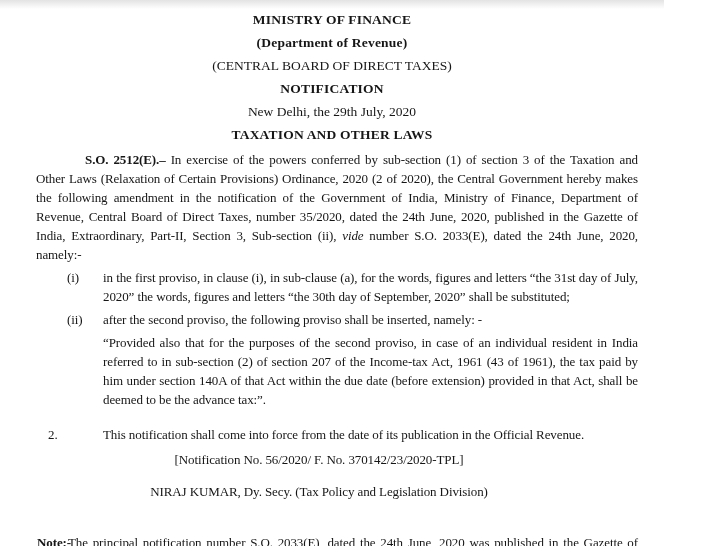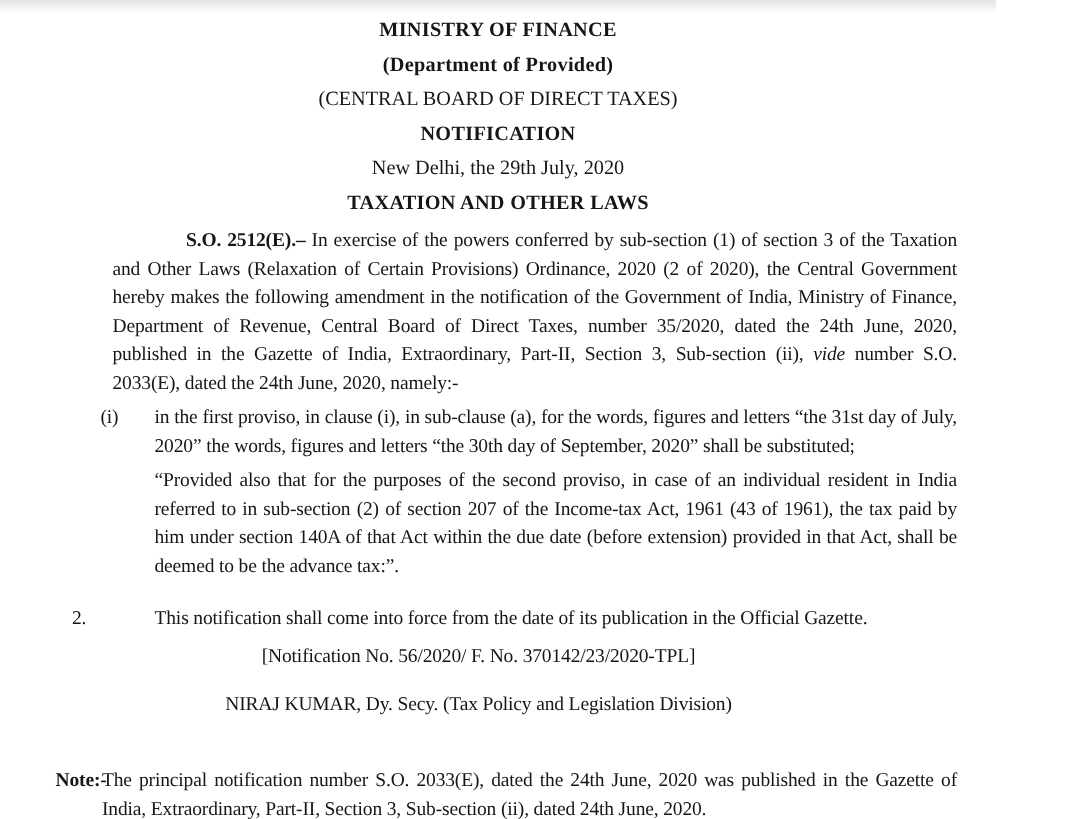"(Department of Provided)" div.hline { text: Provided -> Revenue }
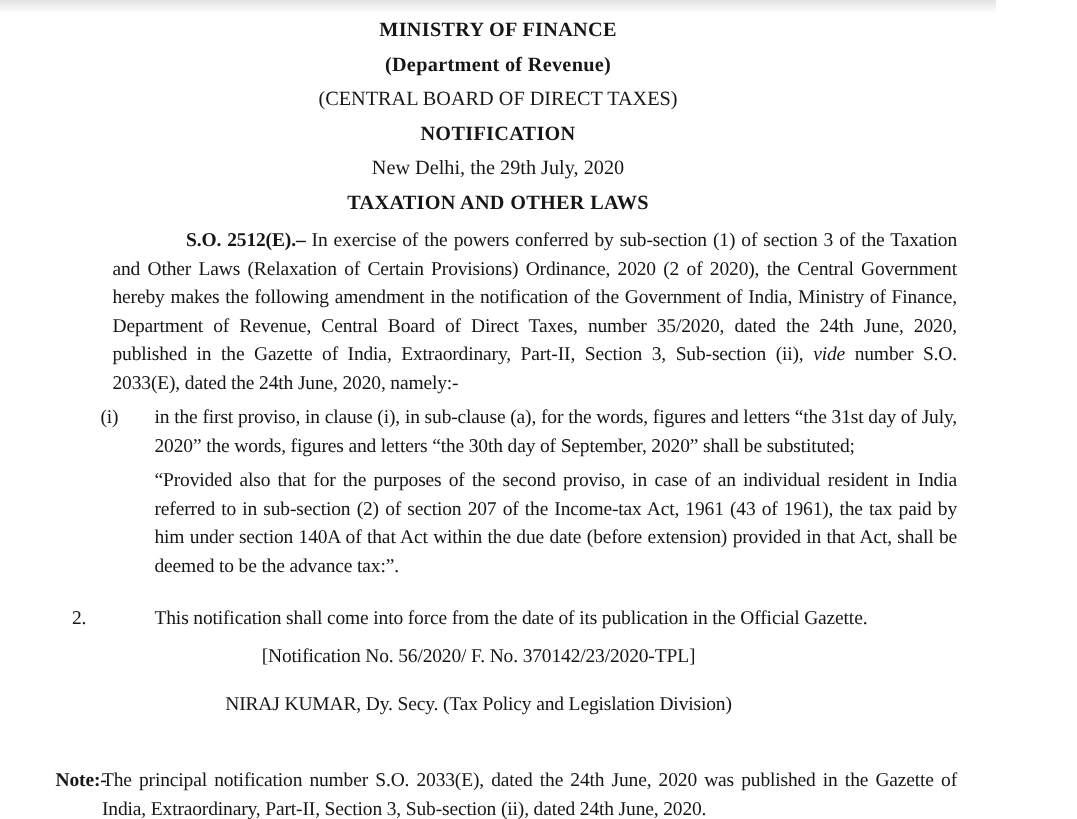"S.O. 2512(E).– In exercise of" .para-main { margin: 6px 26px 0 75px -> 6px 26px 0 36px }
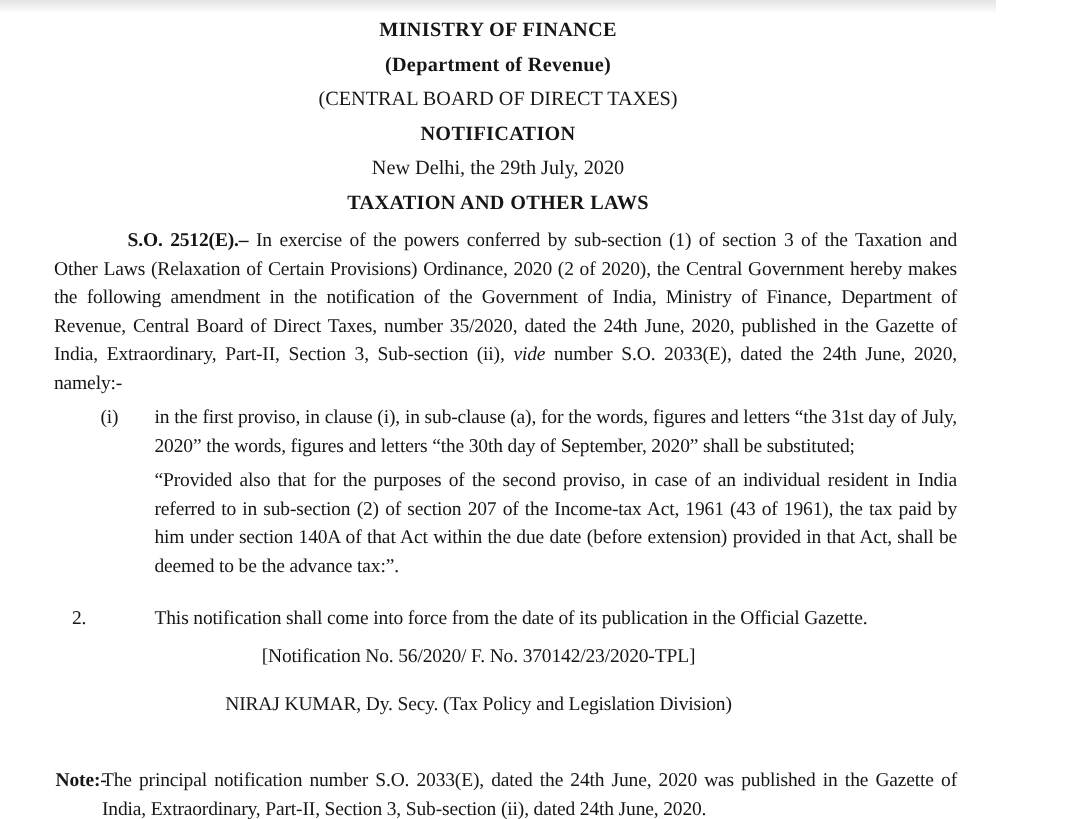"(ii)" div.bodytext { html: none -> <div> <span>(ii)</span> <span>after the second proviso, the following proviso shall be inserted, namely: -</span> </div> }
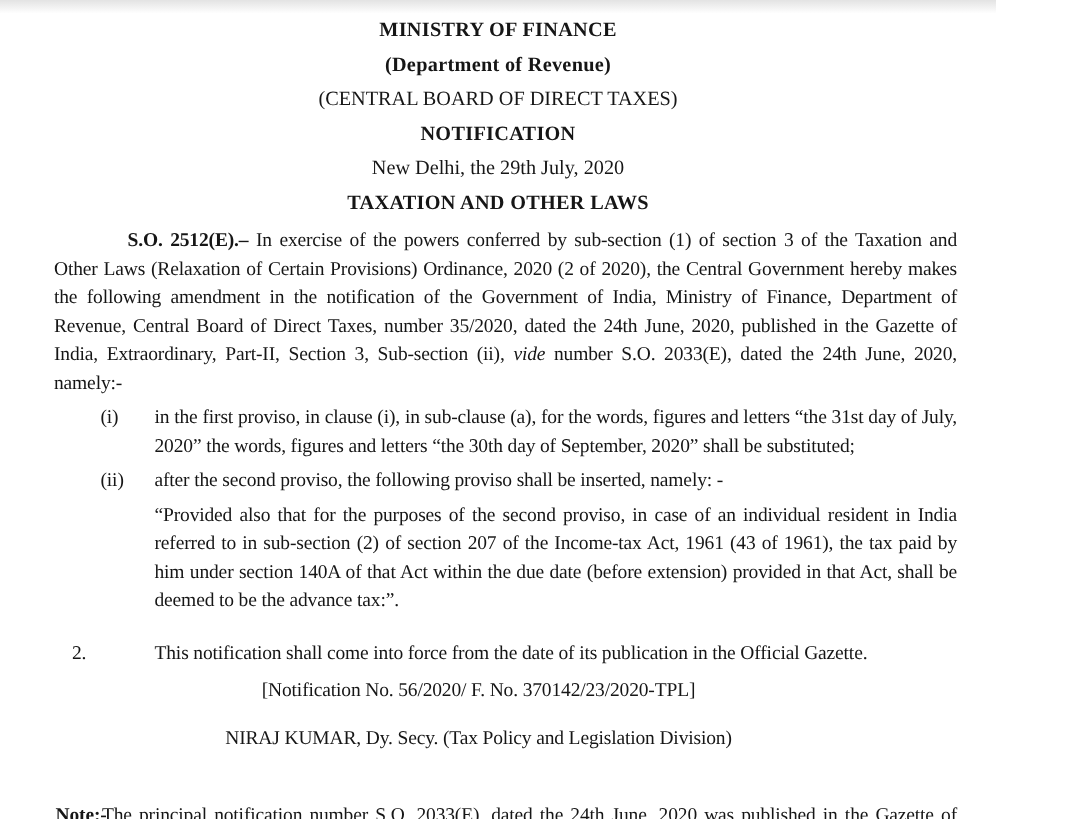"This notification shall come into" span.c-text { text: Gazette -> Revenue }
